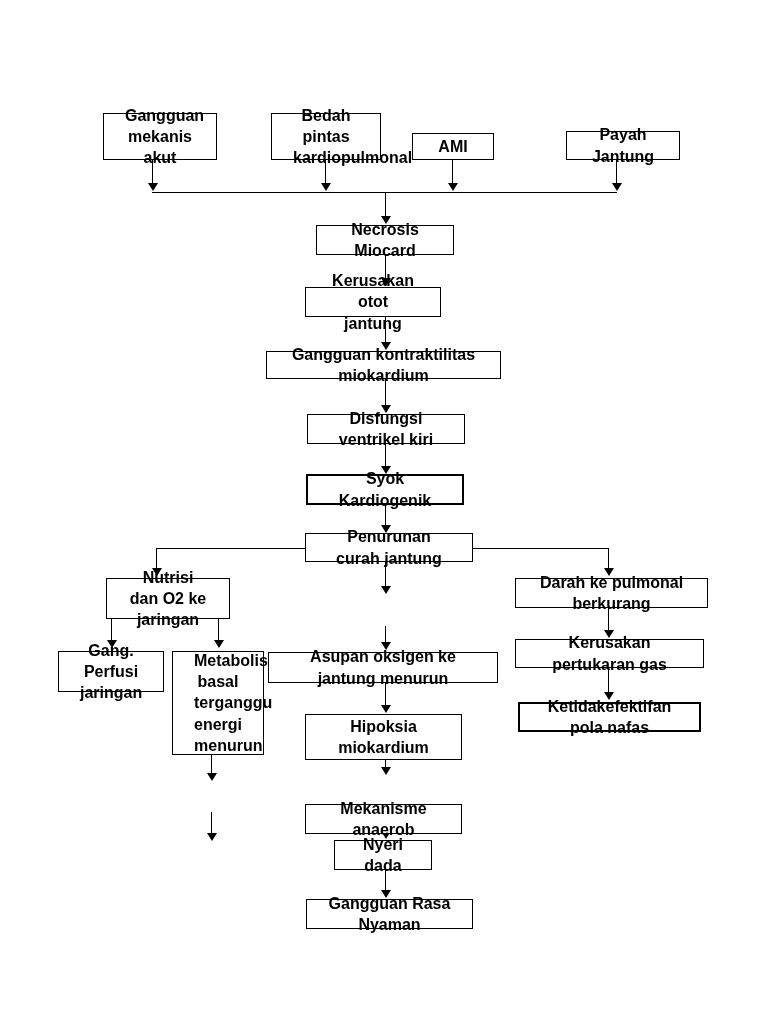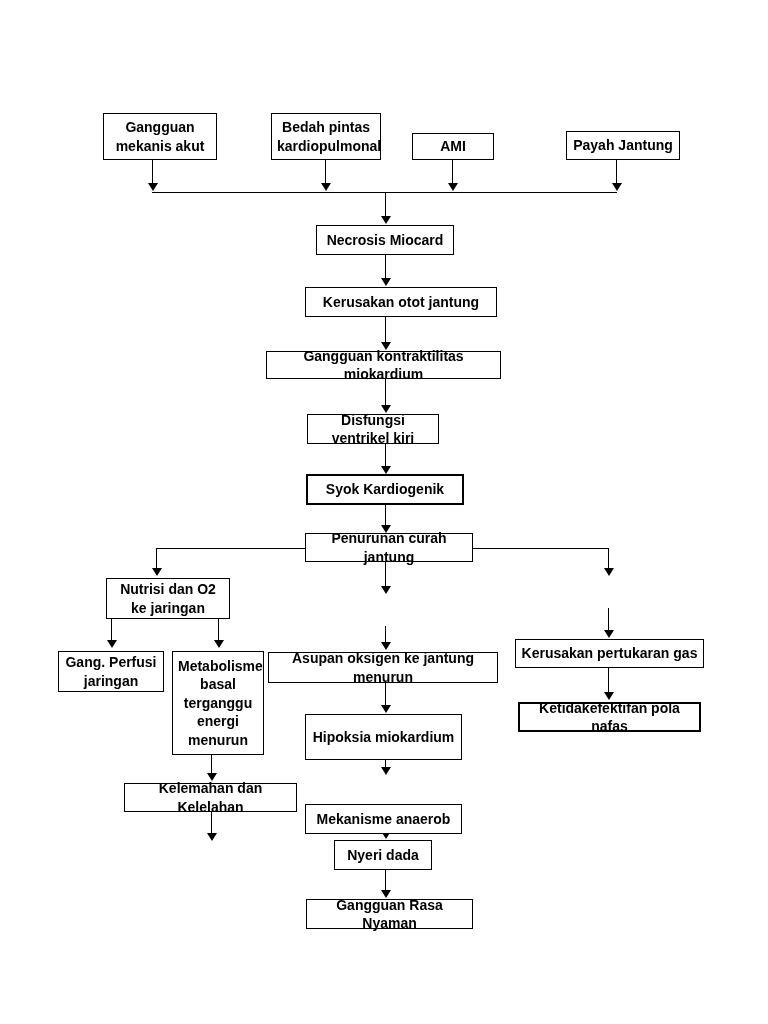"Gangguan mekanis akut" .node { font-size: 14px -> 16px; padding: 2px 5px -> 2px 21px }
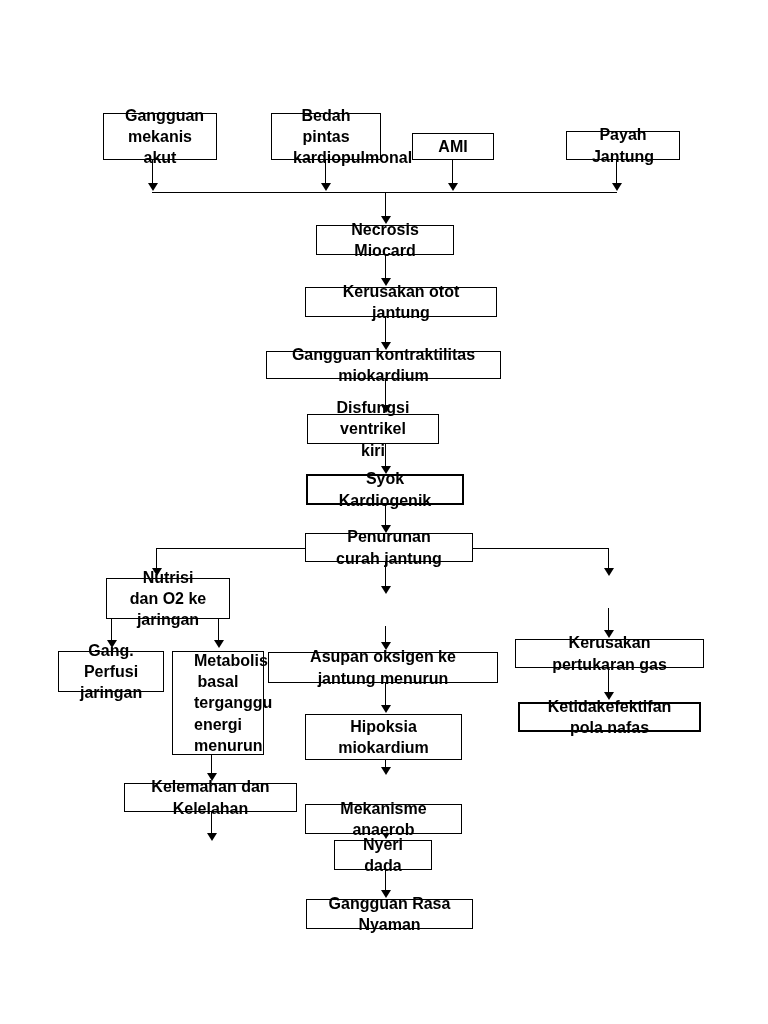"Kerusakan otot jantung" div.node { width: 192px -> 136px }
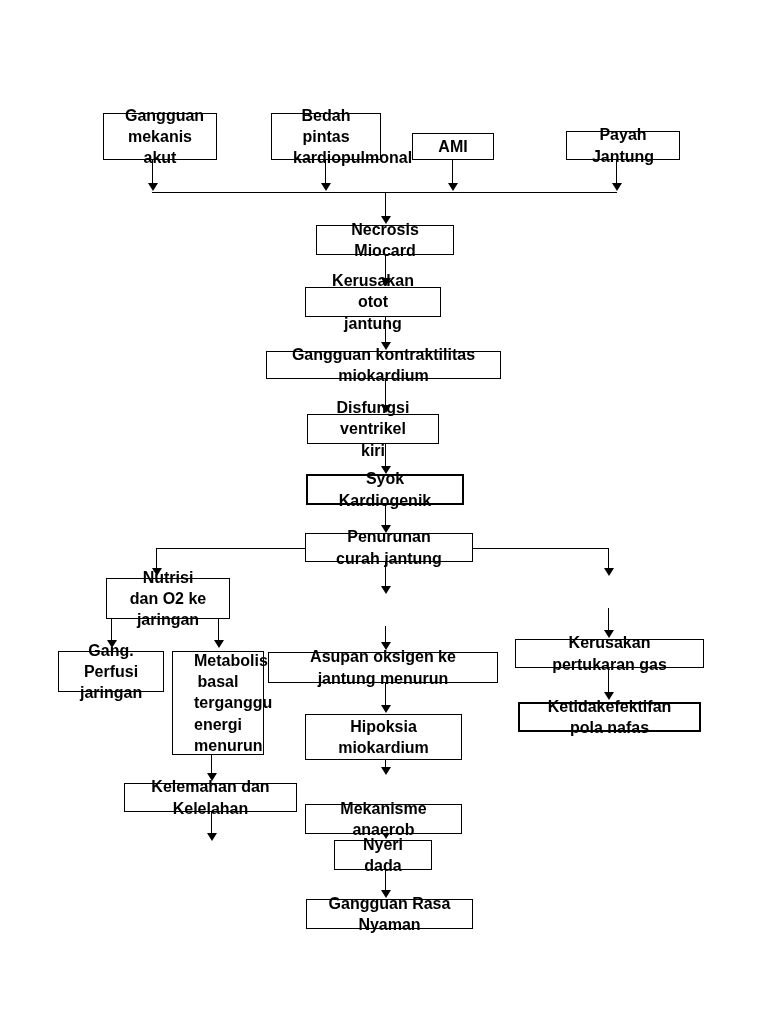"Disfungsi ventrikel kiri" div.node { width: 132px -> 158px }
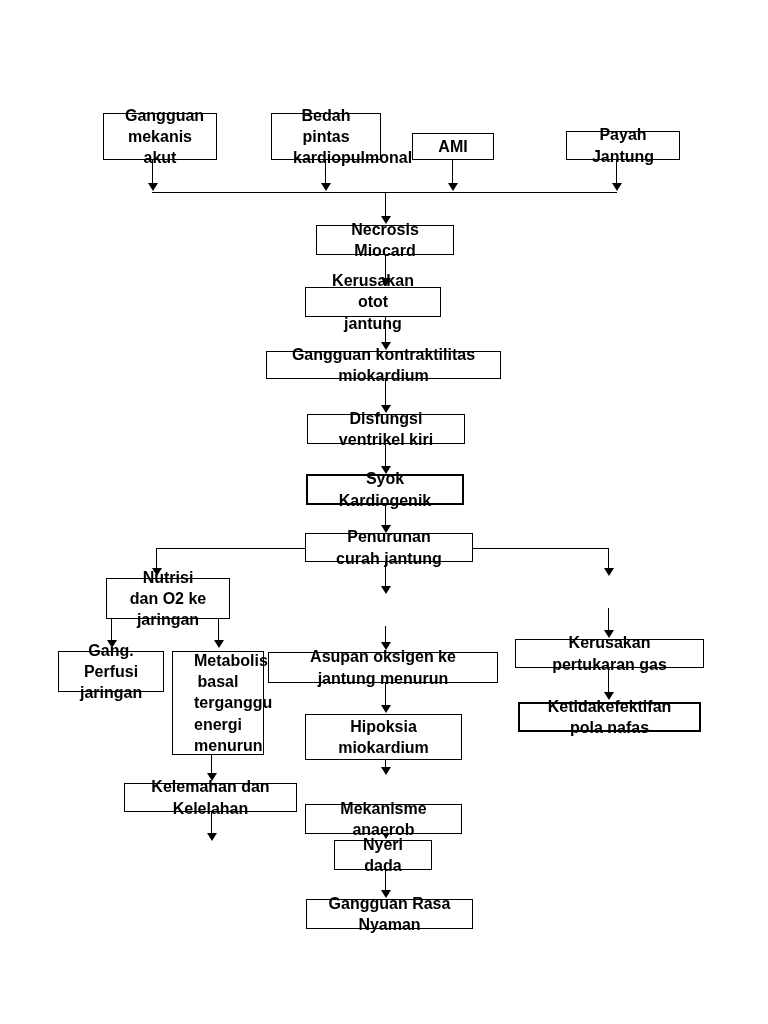"Darah ke pulmonal berkurang" div.node { html: none -> <div> <span>Darah ke pulmonal berkurang</span> </div> }
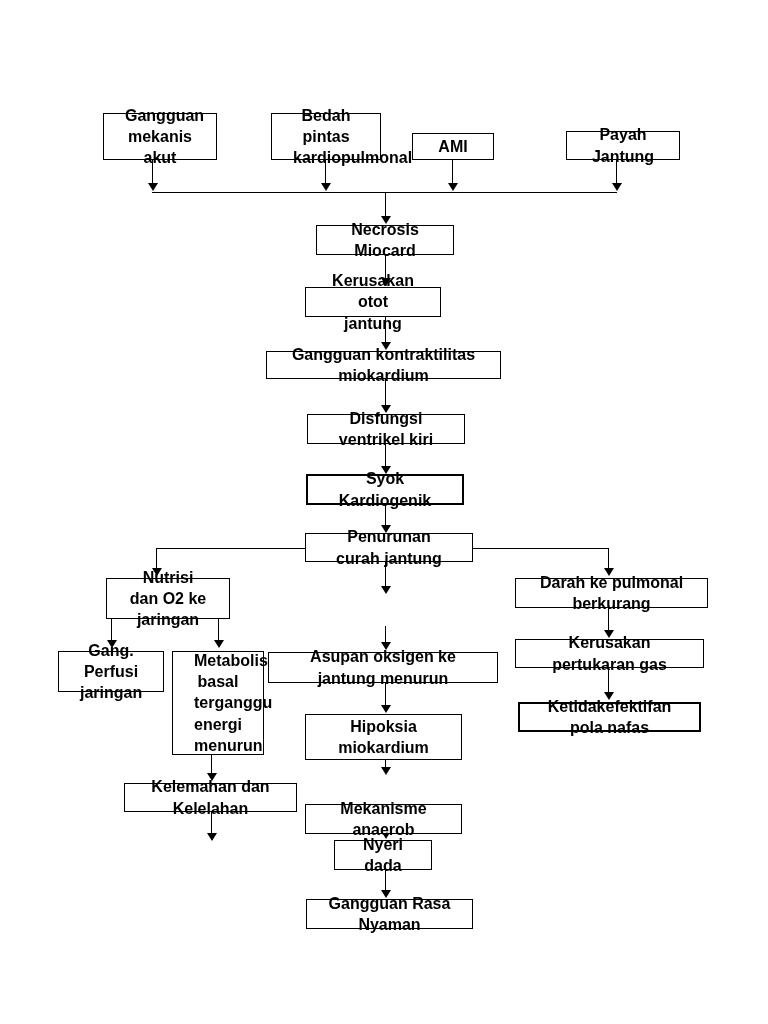"Kelemahan dan Kelelahan" div.node { html: <div> <span>Kelemahan dan Kelelahan</span> </div> -> none }
